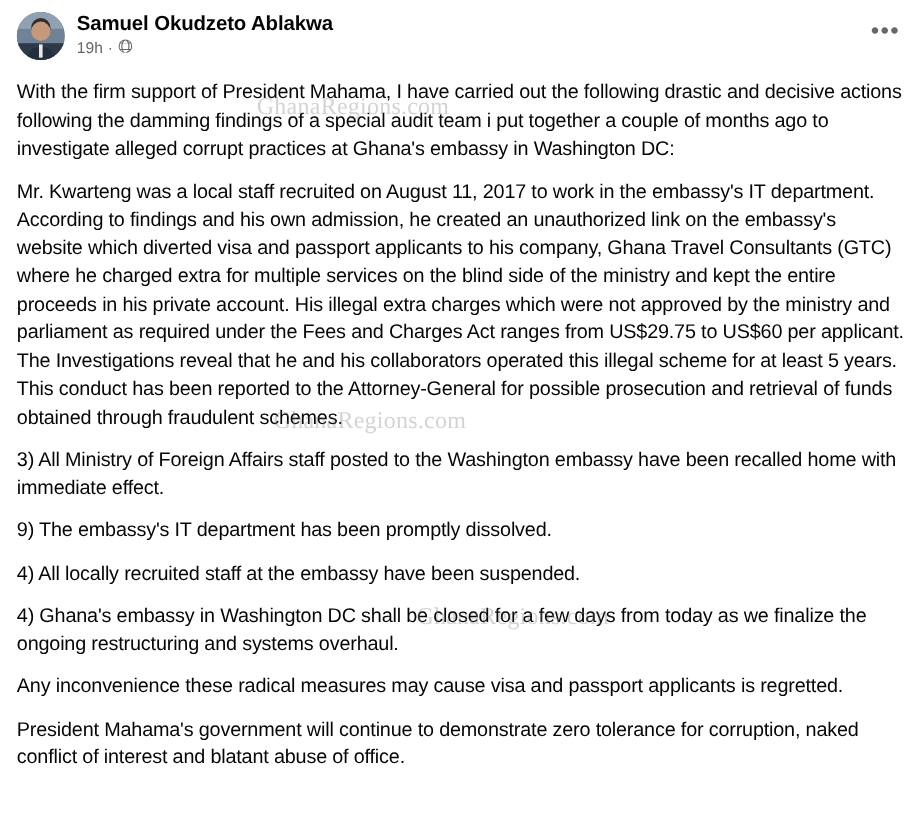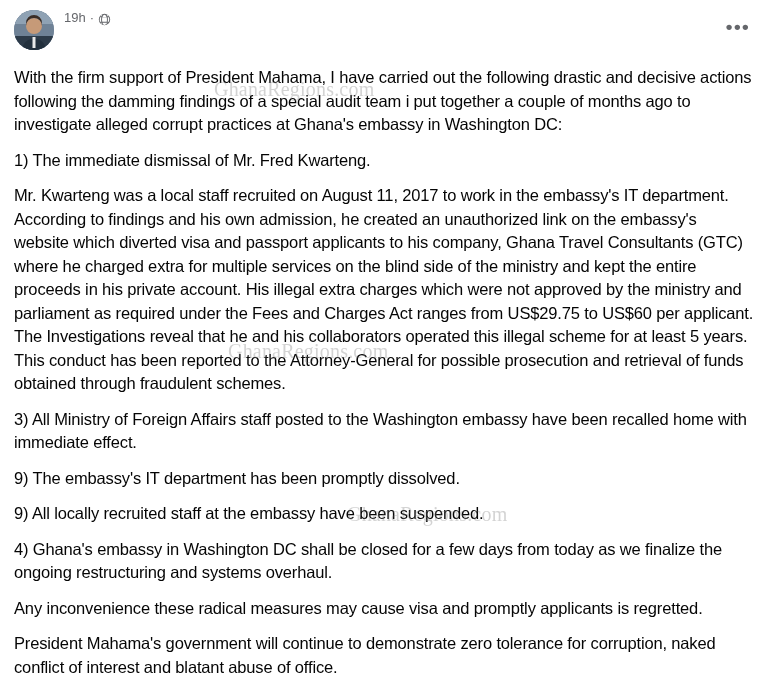"Samuel Okudzeto Ablakwa" div.author-name { html: none -> <div>Samuel Okudzeto Ablakwa</div> }
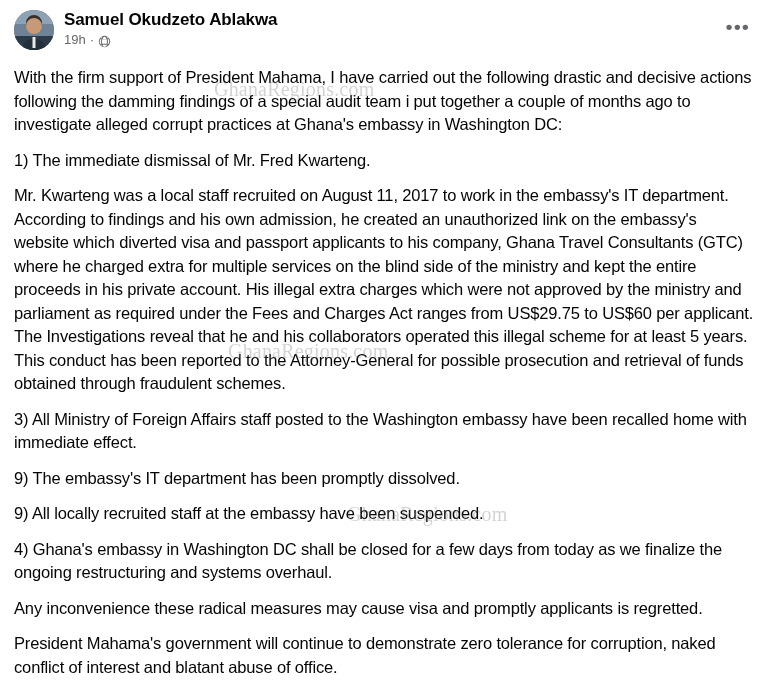"19h" .meta-row { align-items: flex-end -> flex-start }
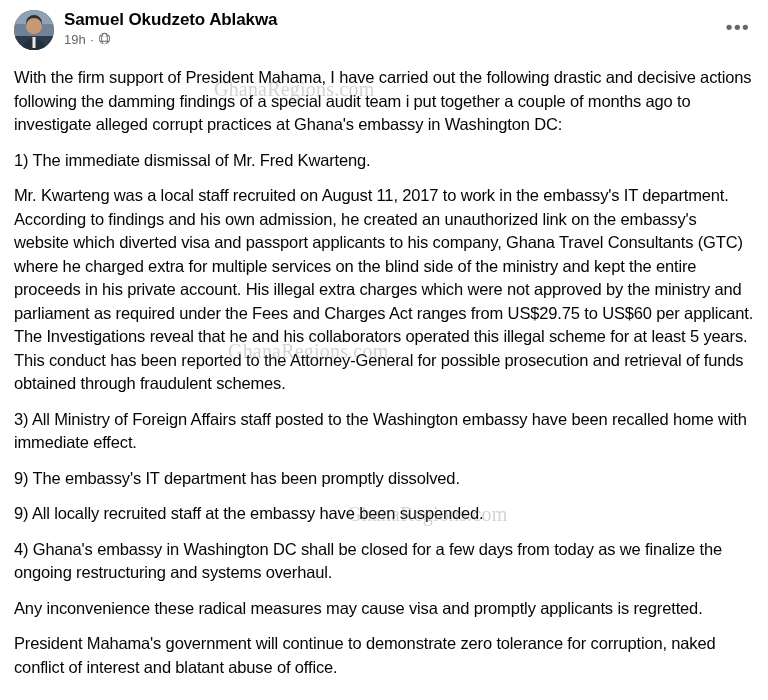"1) The immediate dismissal of" p { html: <p>1) The immediate dismissal of Mr. Fred Kwarteng.</p> -> none }
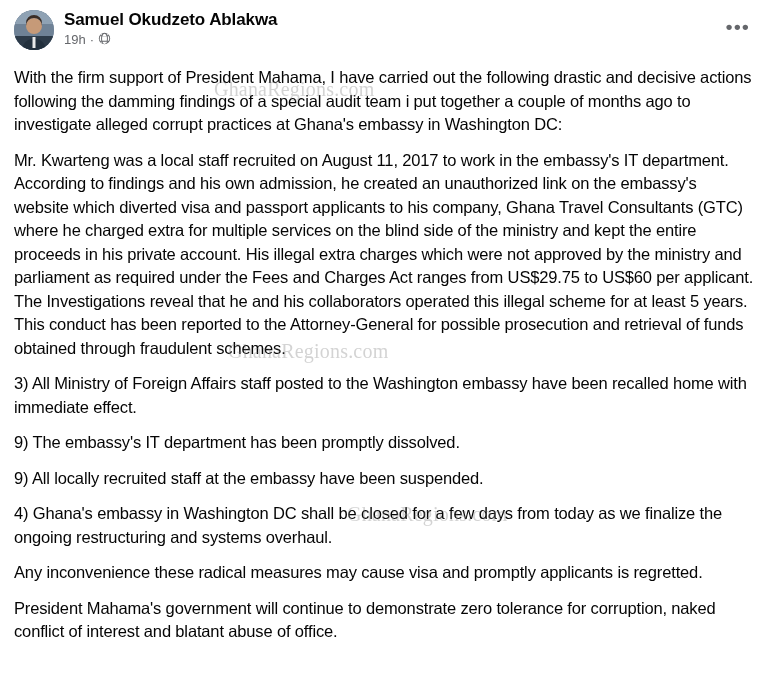"9) All locally recruited staff" p { text: 9 -> 4 }
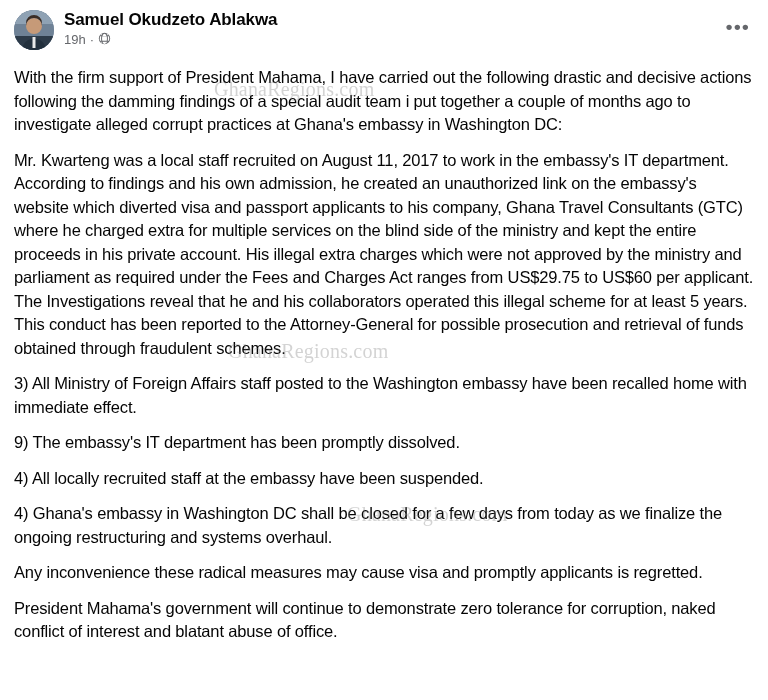"Any inconvenience these radical measures" p { text: promptly -> passport }
